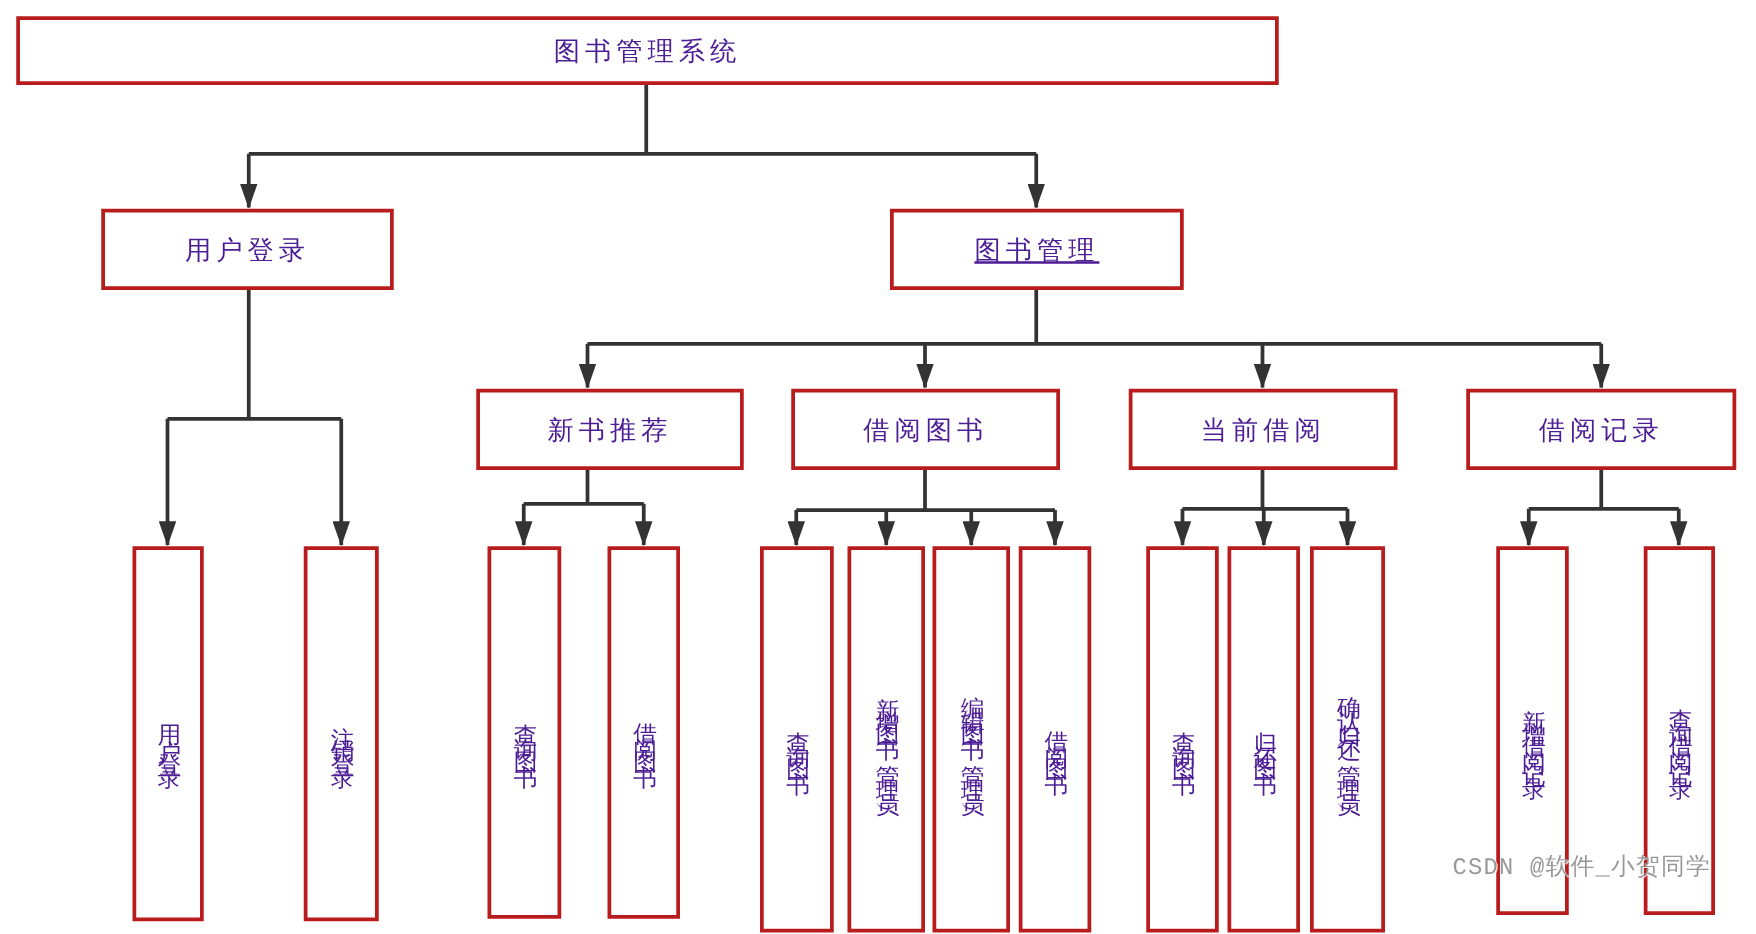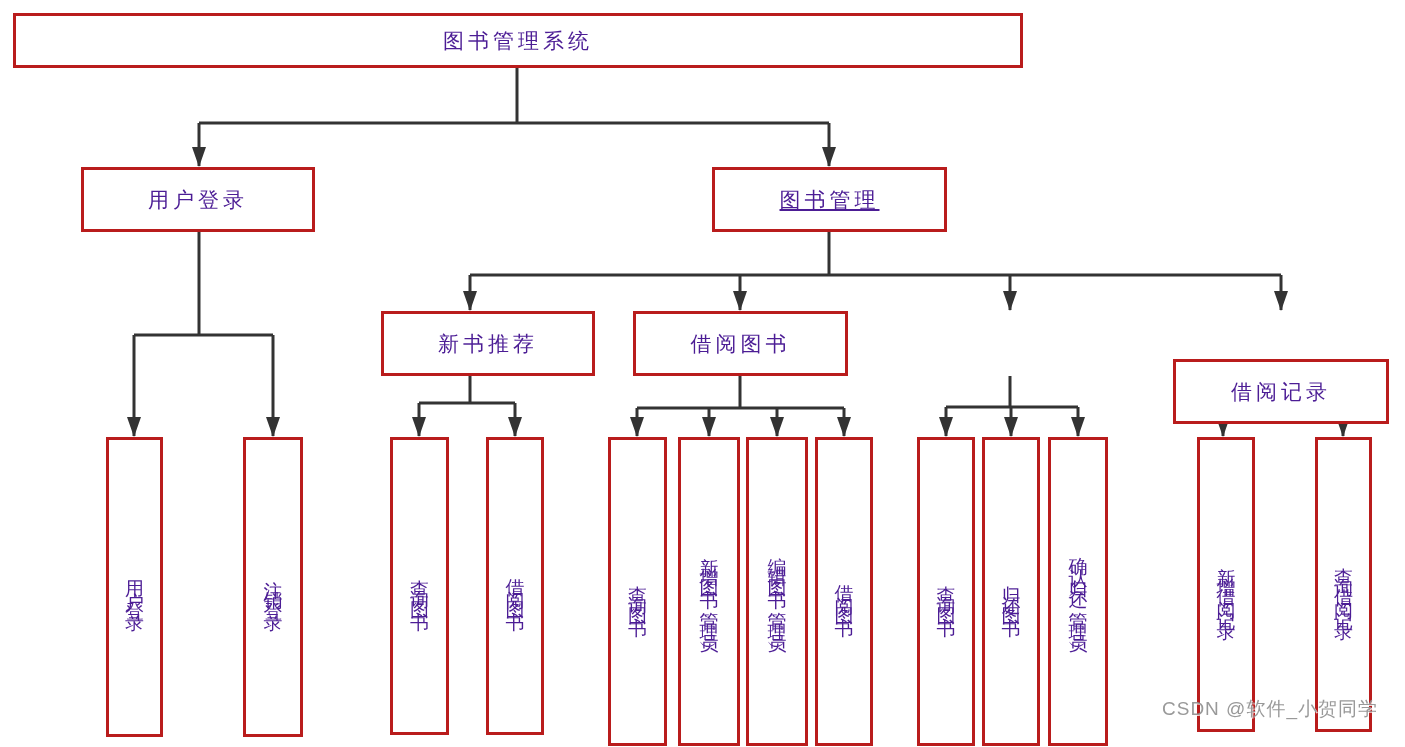"当前借阅" div.node { html: none -> <div>当前借阅</div> }
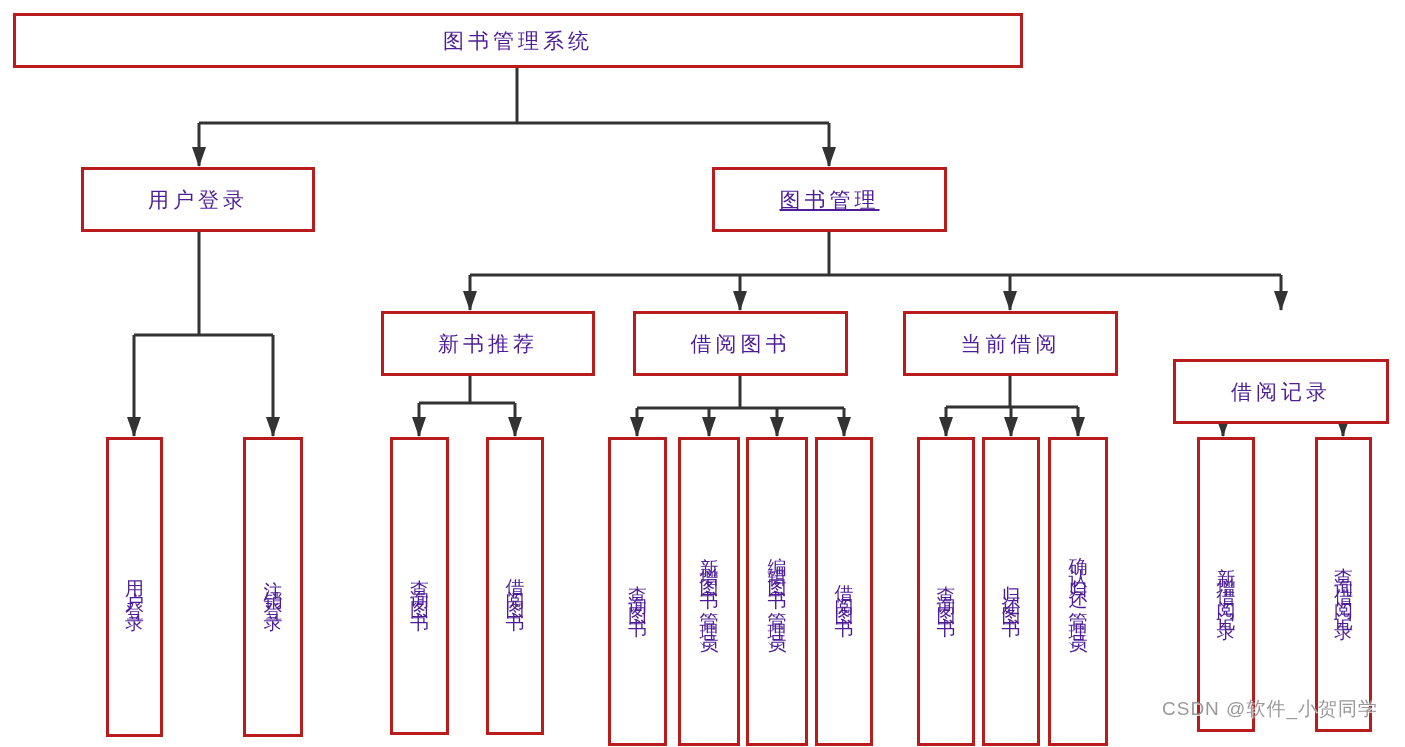"借阅记录" div.node { margin-top: 48px -> none }
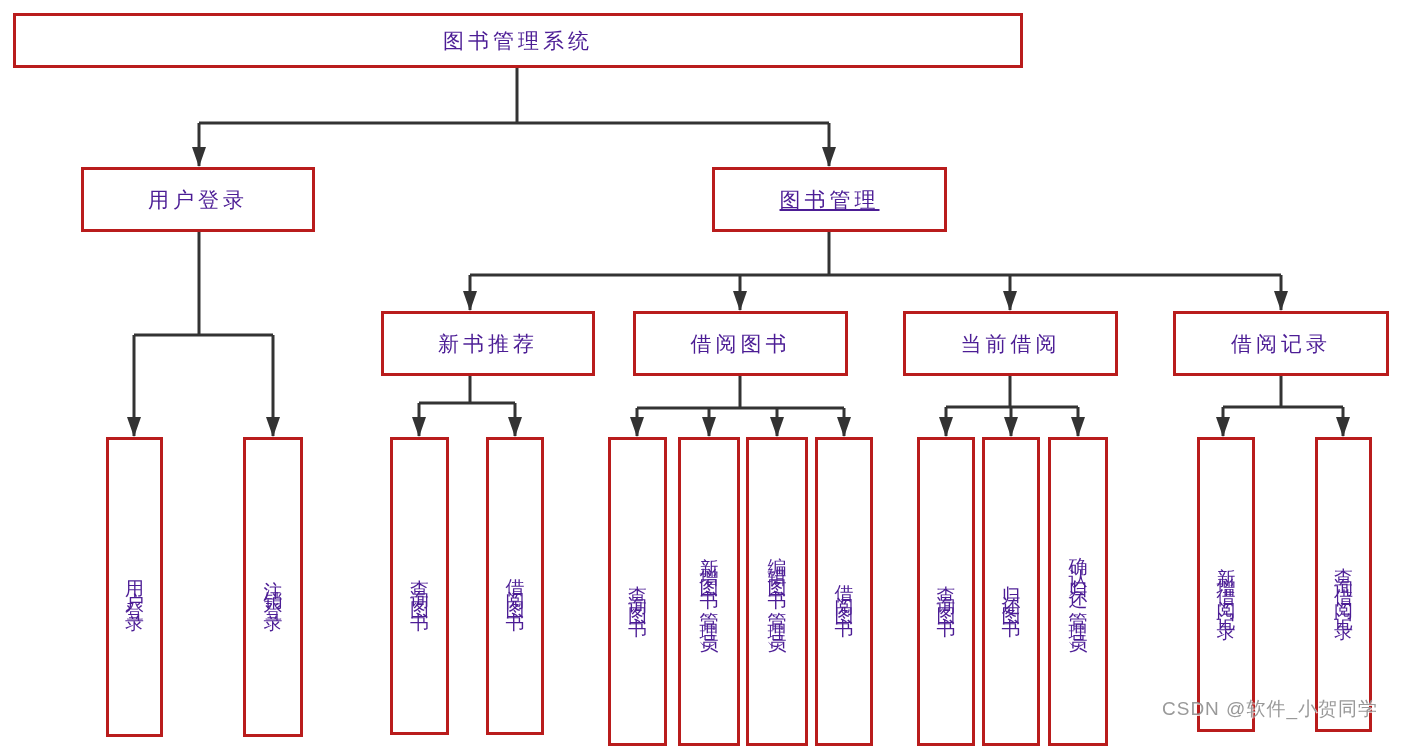"CSDN @软件_小贺同学" .watermark { font-family: none -> Liberation Mono, monospace; top: 696px -> 680px }
